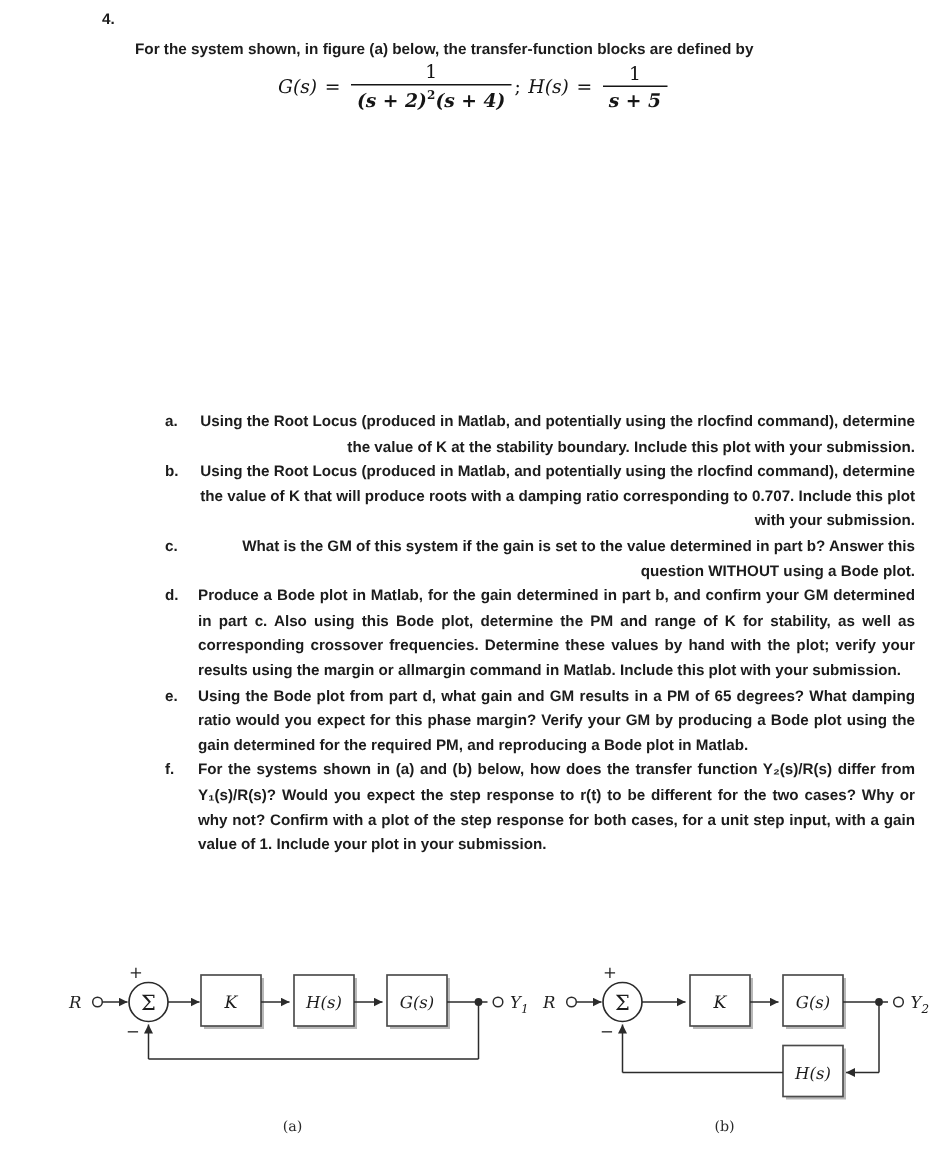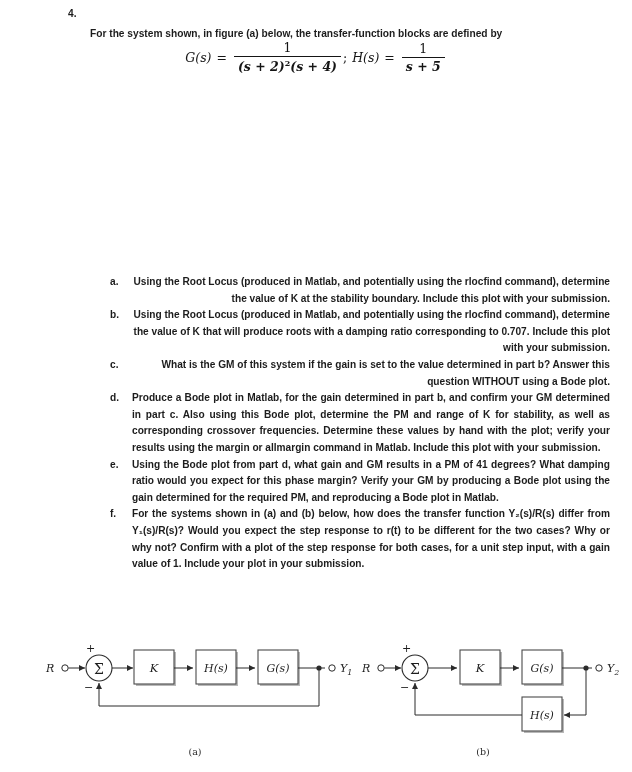"Using the Bode plot from" div.li-body { text: 41 -> 65 }
